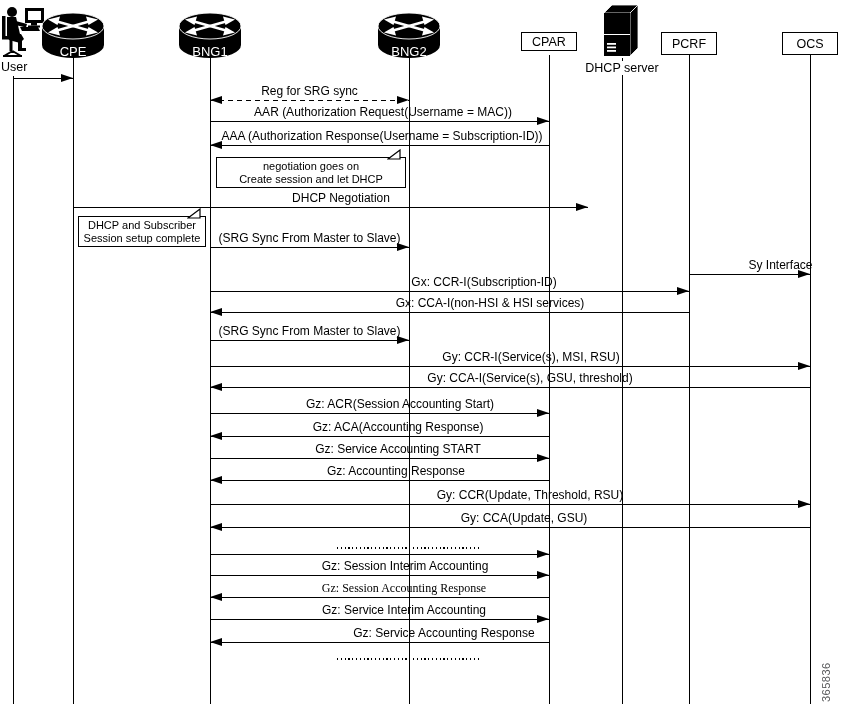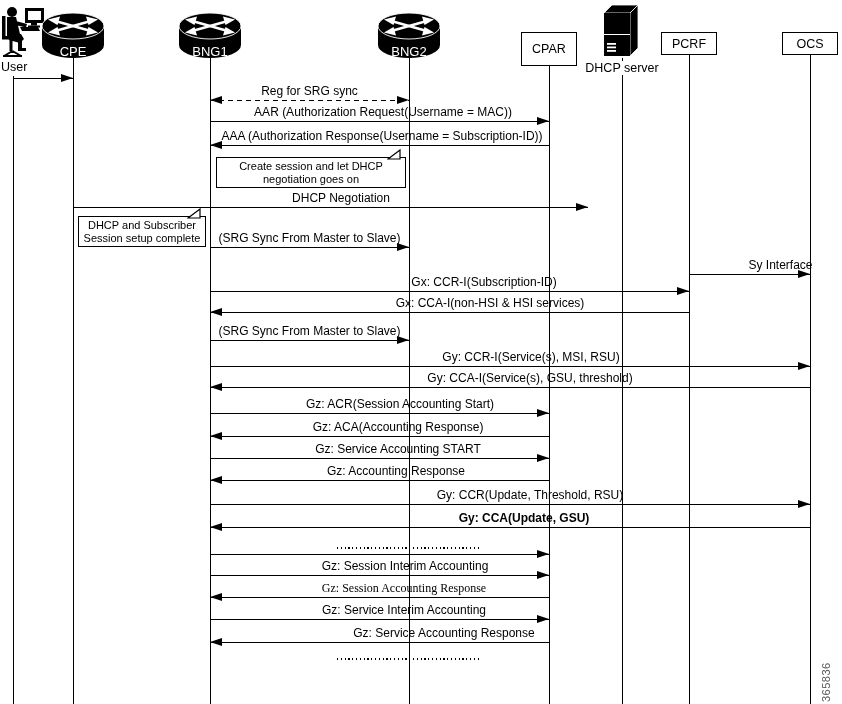"CPAR" div.actor-box { height: 34px -> 19px }
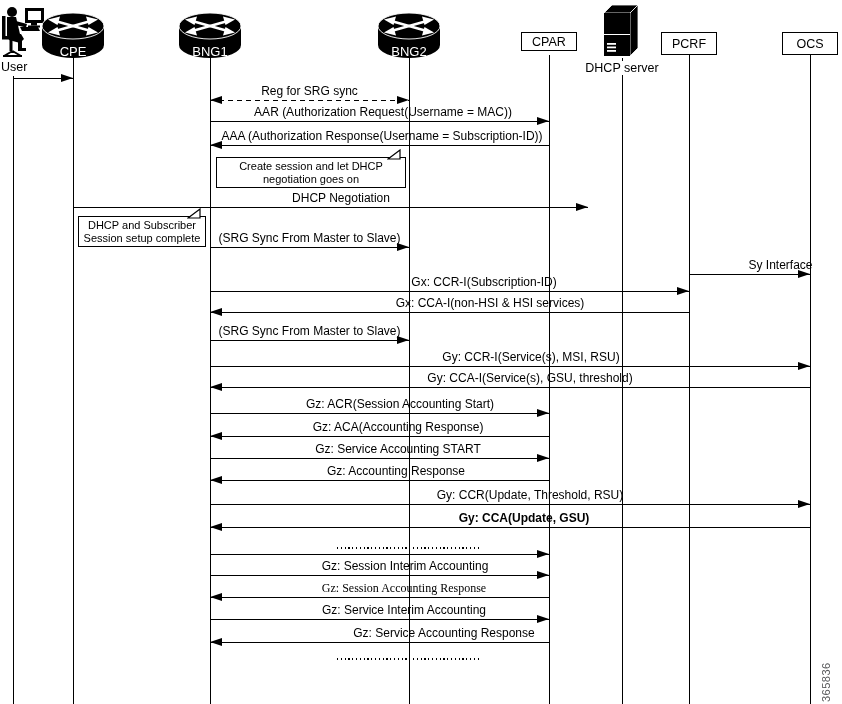"Create session and let DHCP" div { order: before "negotiation goes on" -> after "negotiation goes on" }
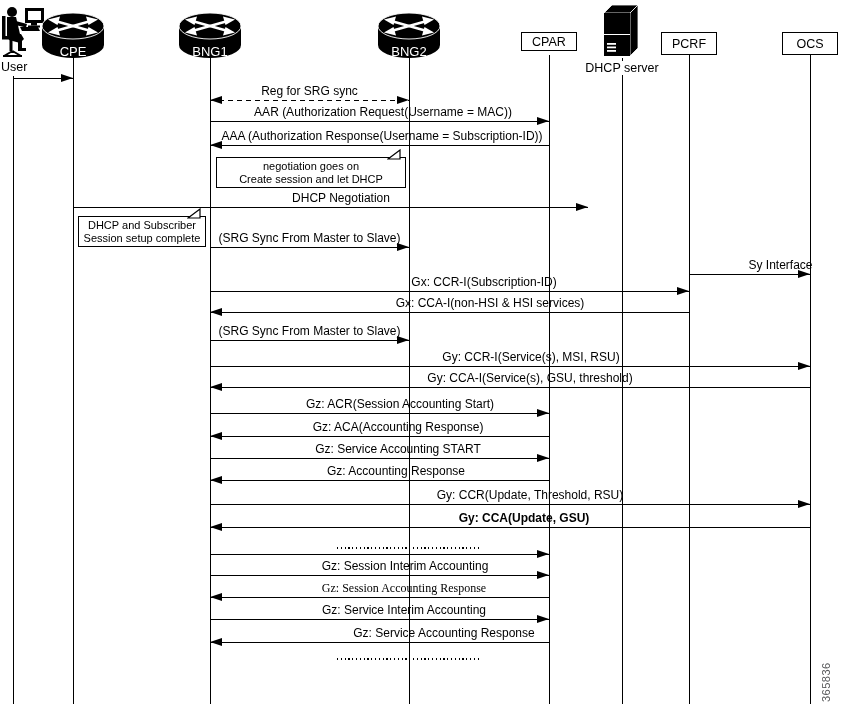"Gy: CCA(Update, GSU)" div.msg-label { font-weight: bold -> none }
